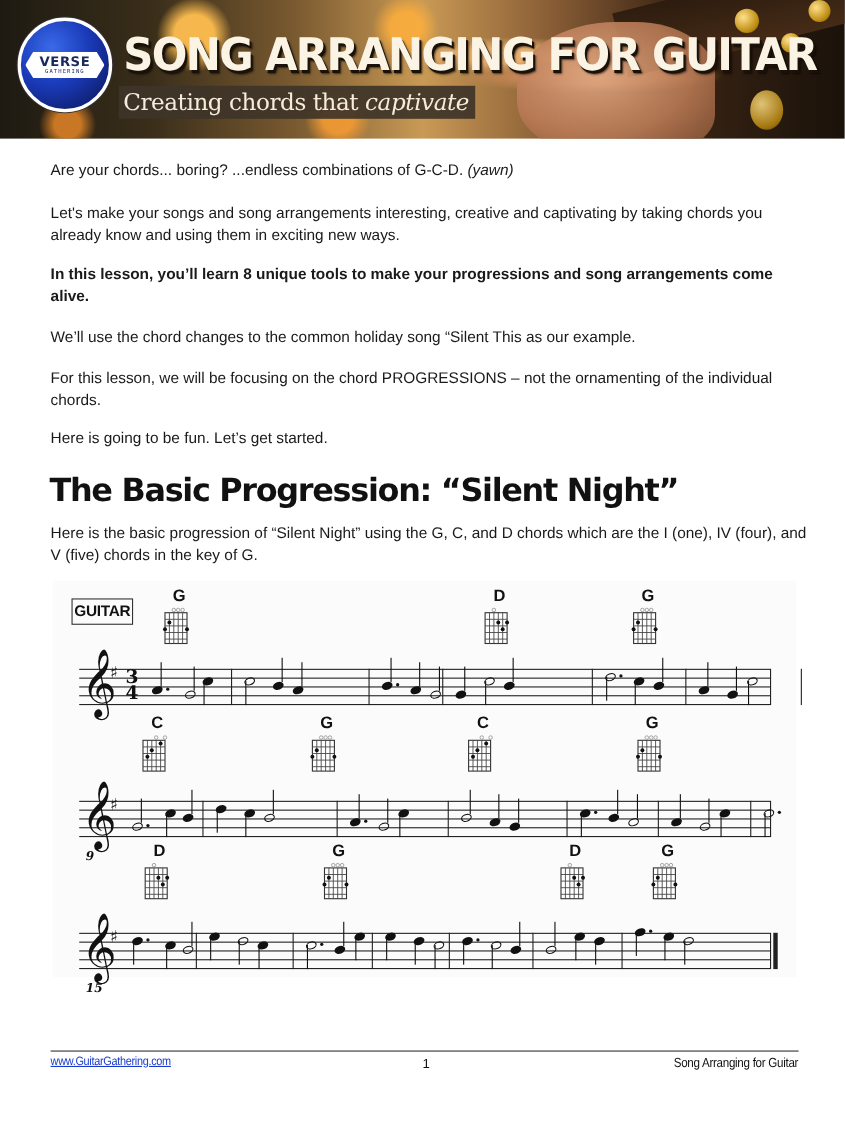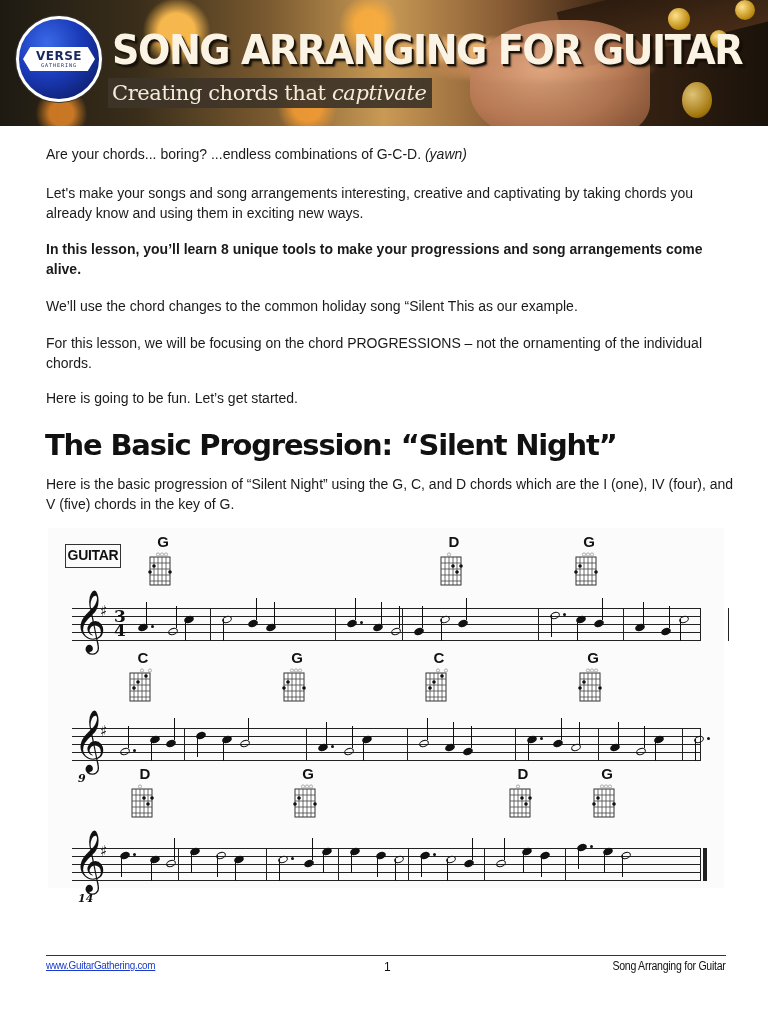"14" div.measno { text: 14 -> 15 }
